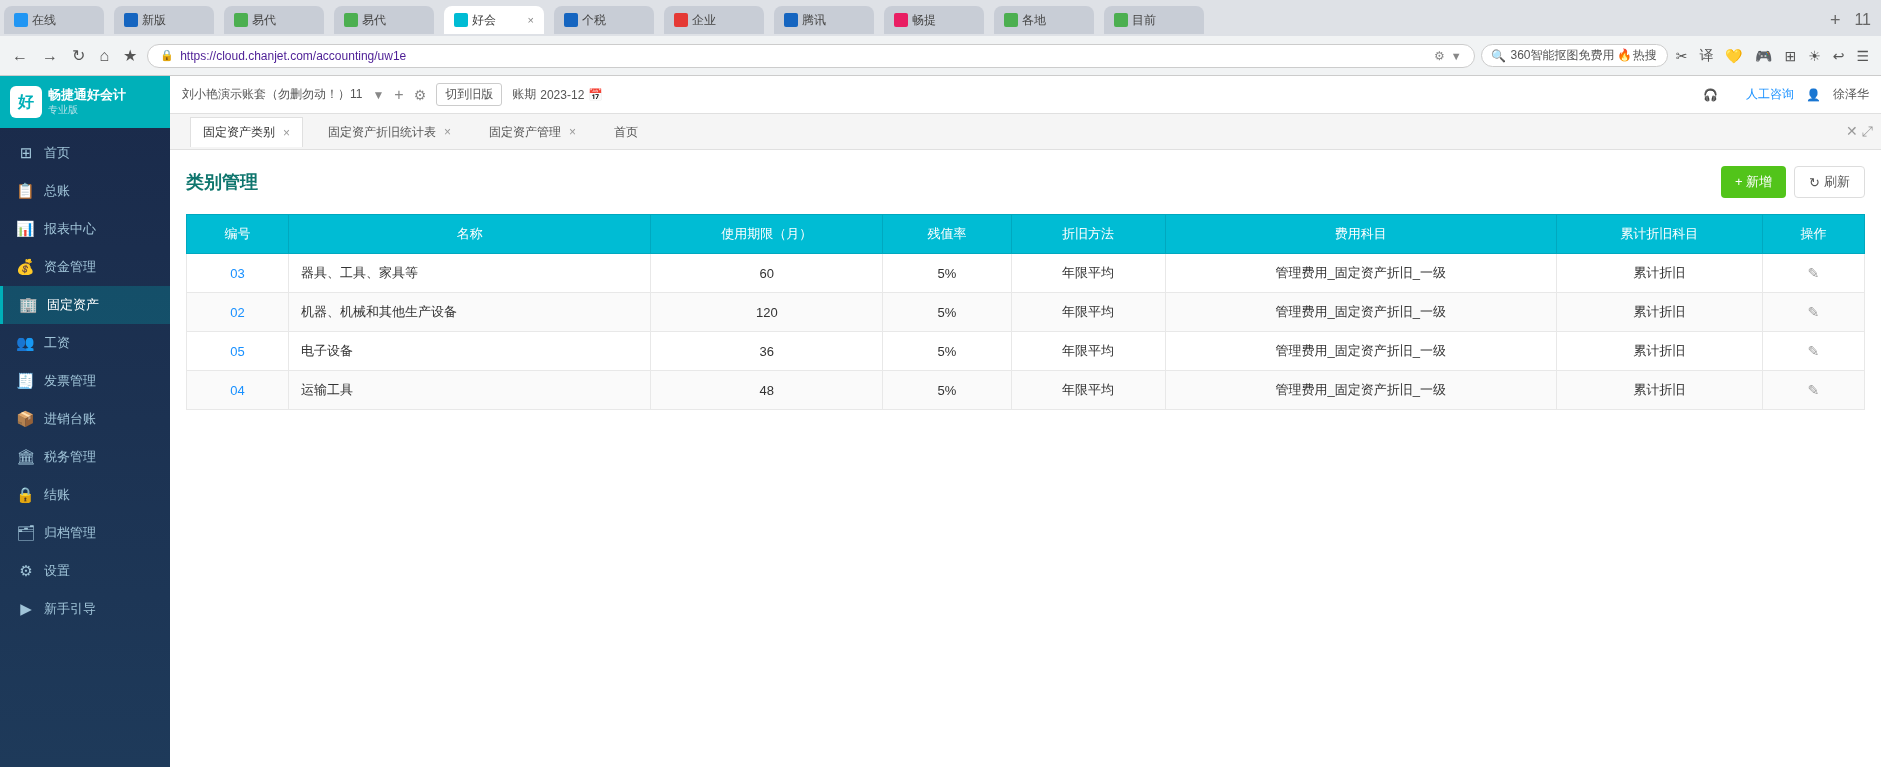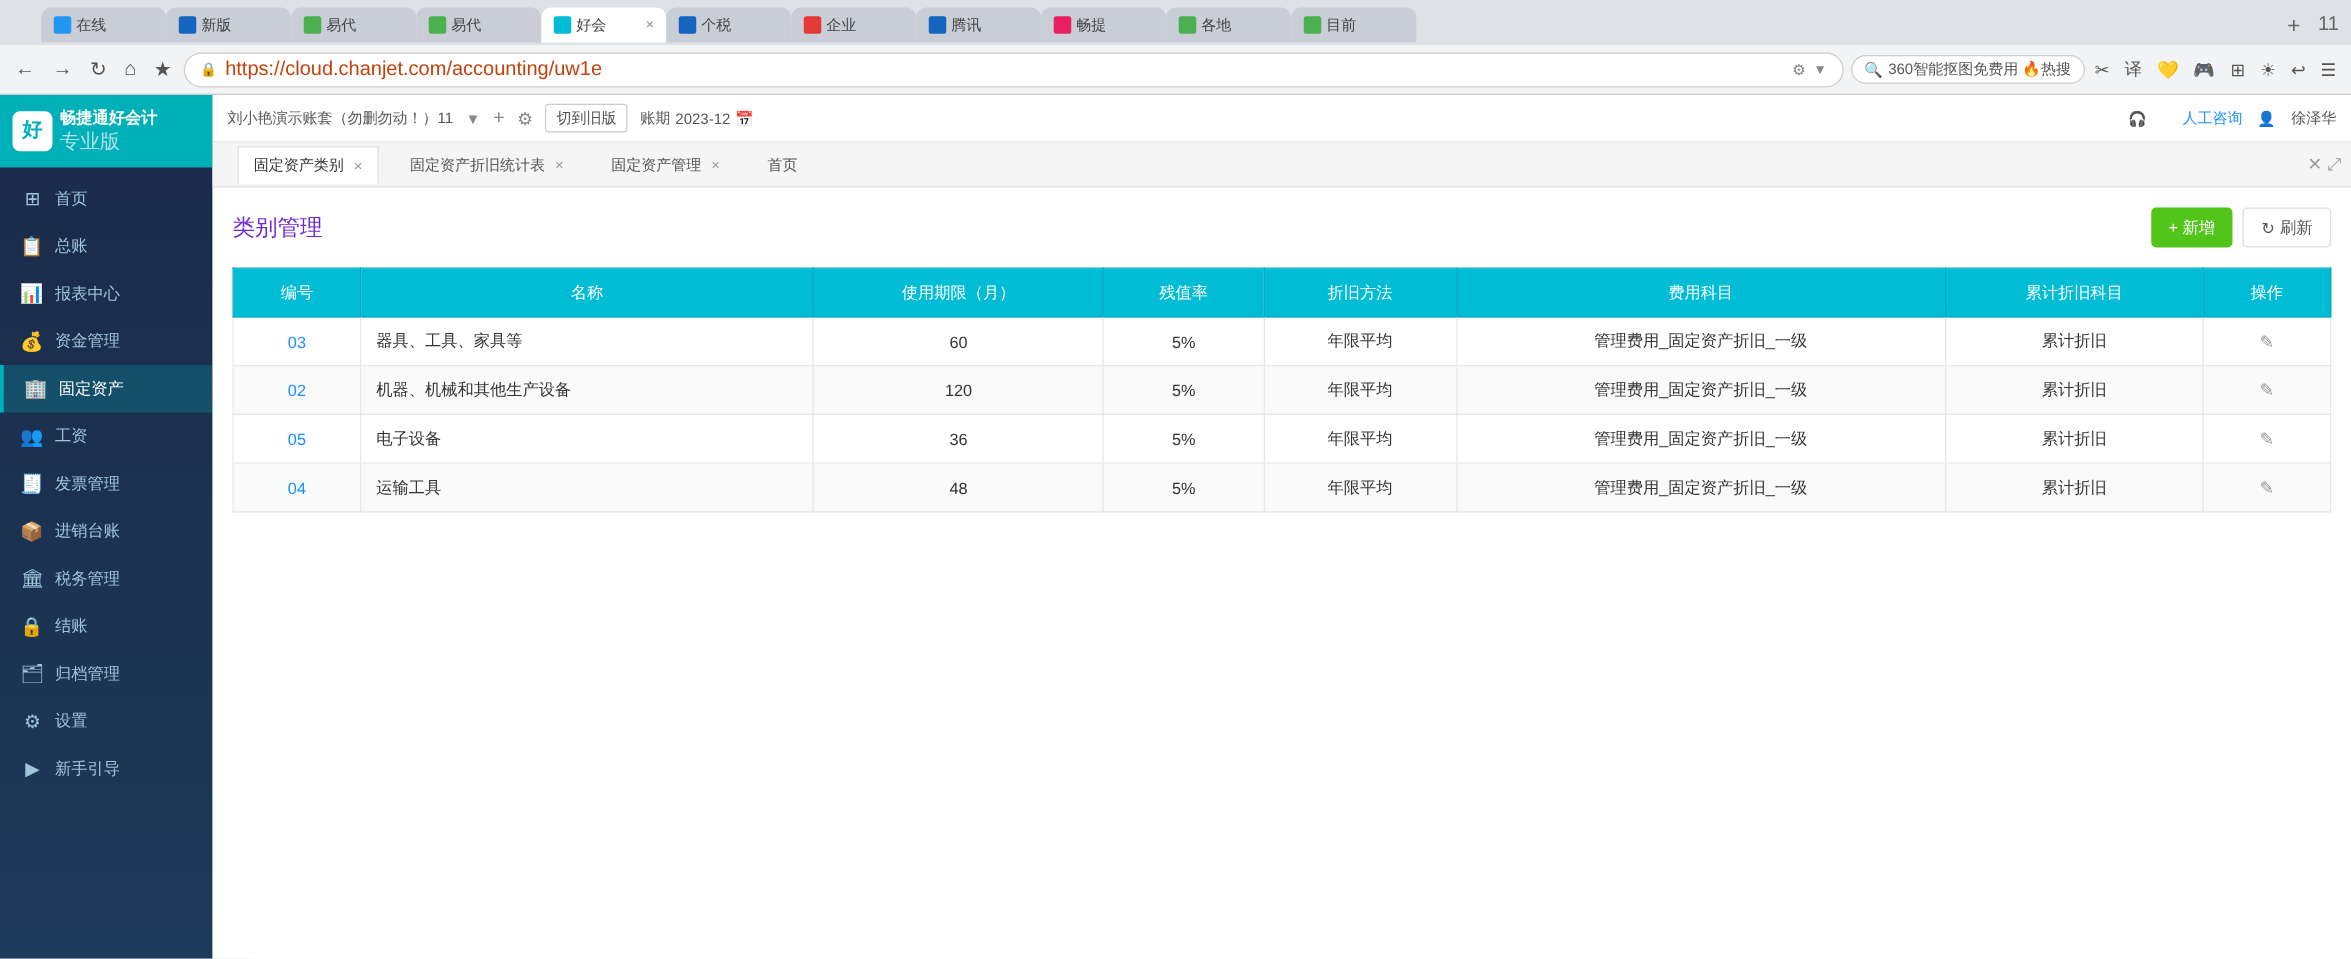"在线" div { gap: 0 -> 10px; margin-left: 29px -> none }
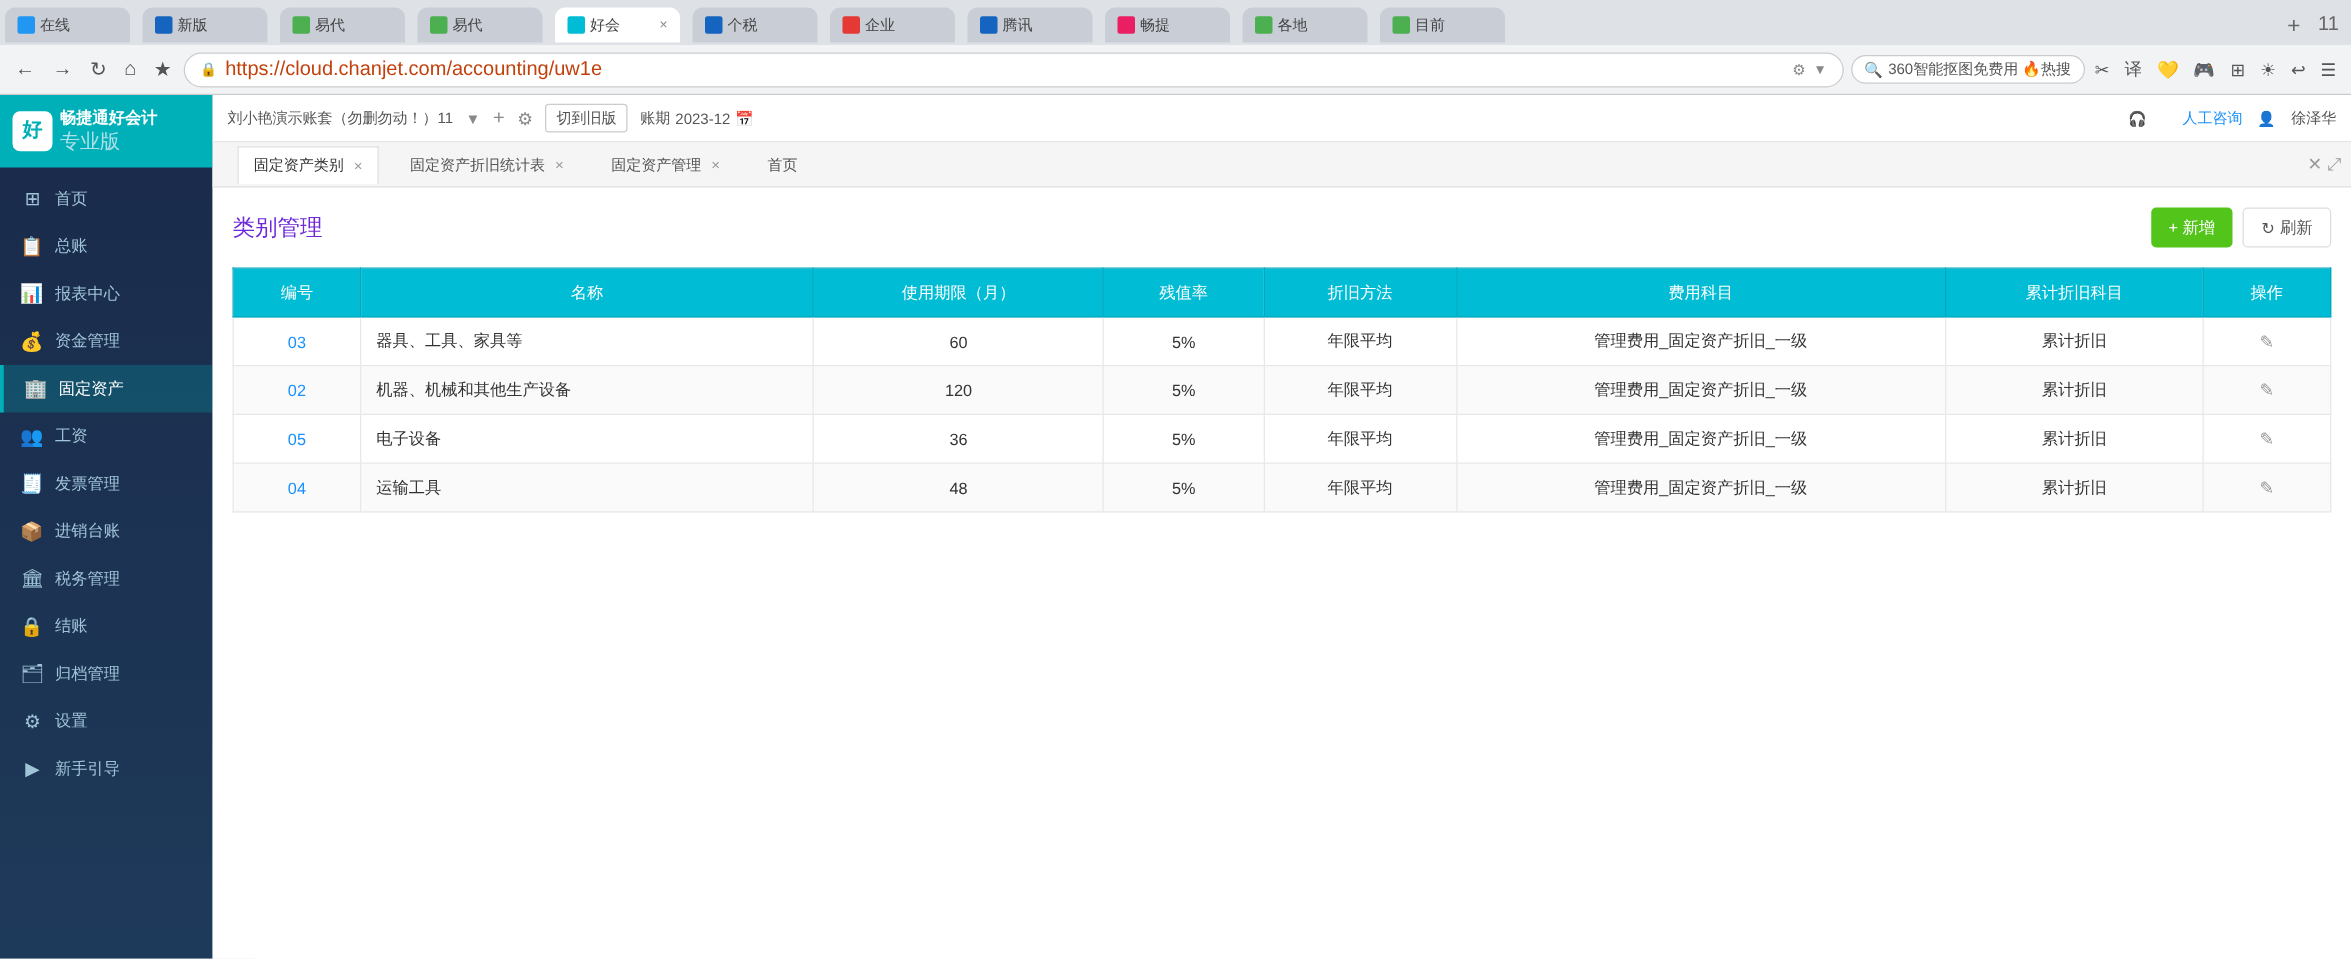"https://cloud.chanjet.com/accounting/uw1" .browser-address-text { color: #c2410c -> #4c1d95; font-size: 16px -> 12px }
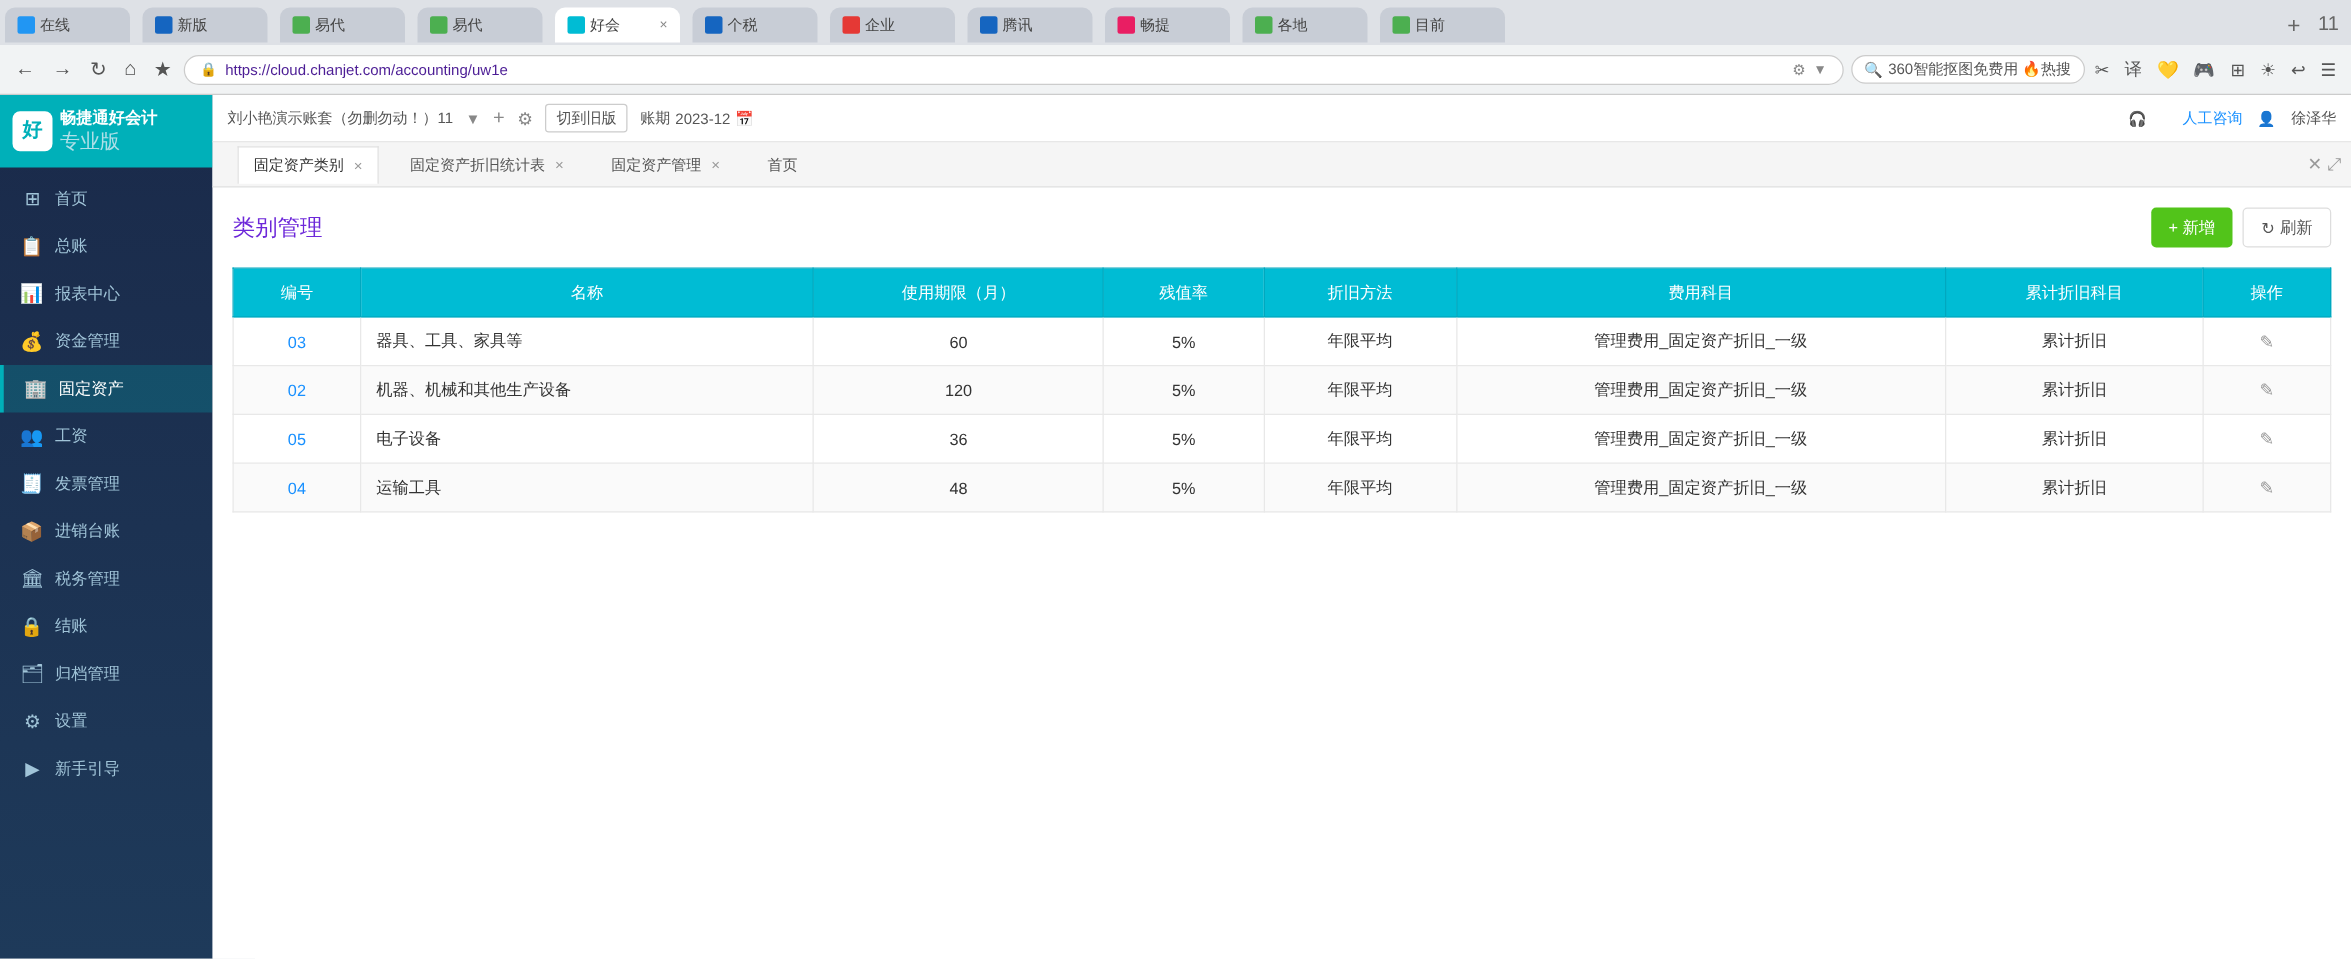"专业版" .sidebar-brand-sub { font-size: 16px -> 10px }
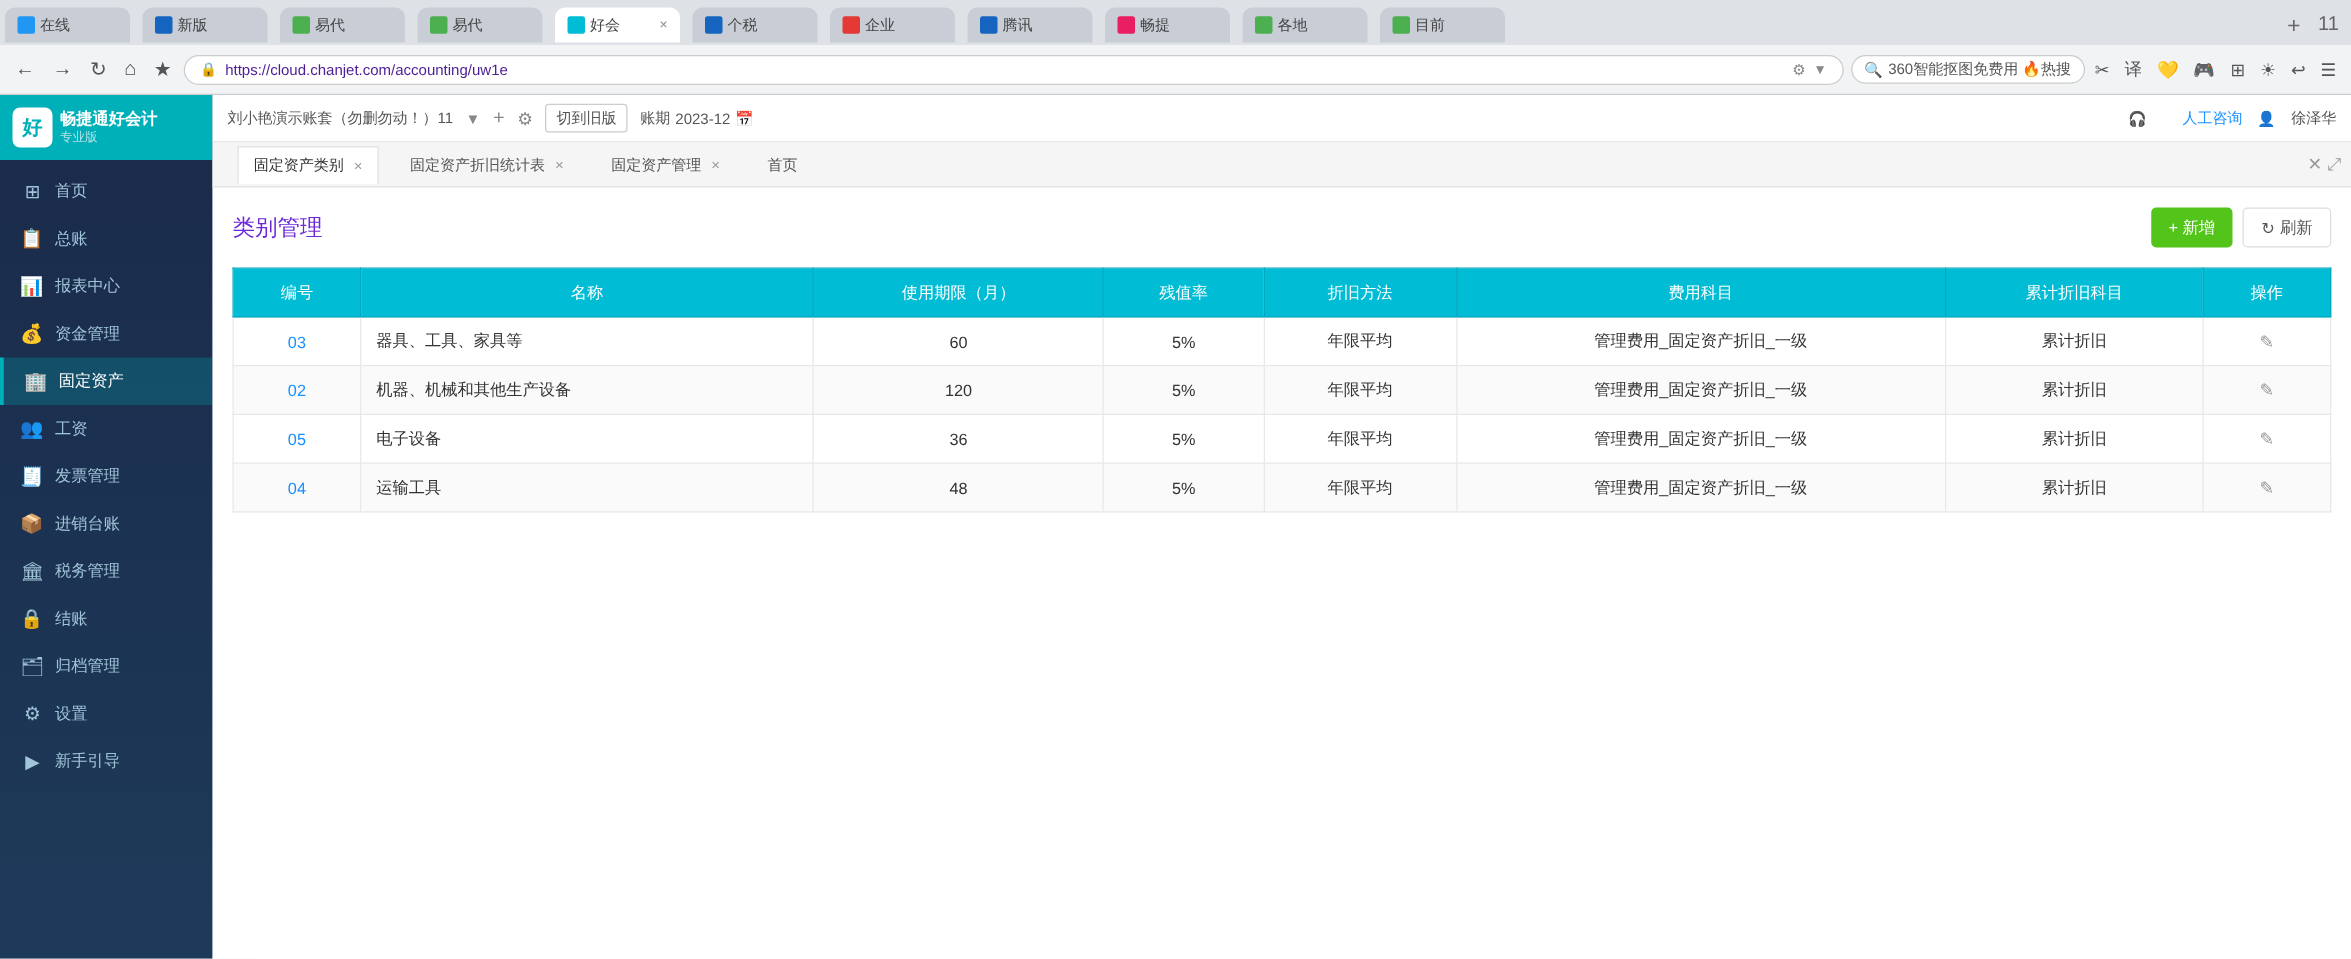"类别管理" .page-title { color: #6d28d9 -> #0f766e; font-weight: normal -> bold }
